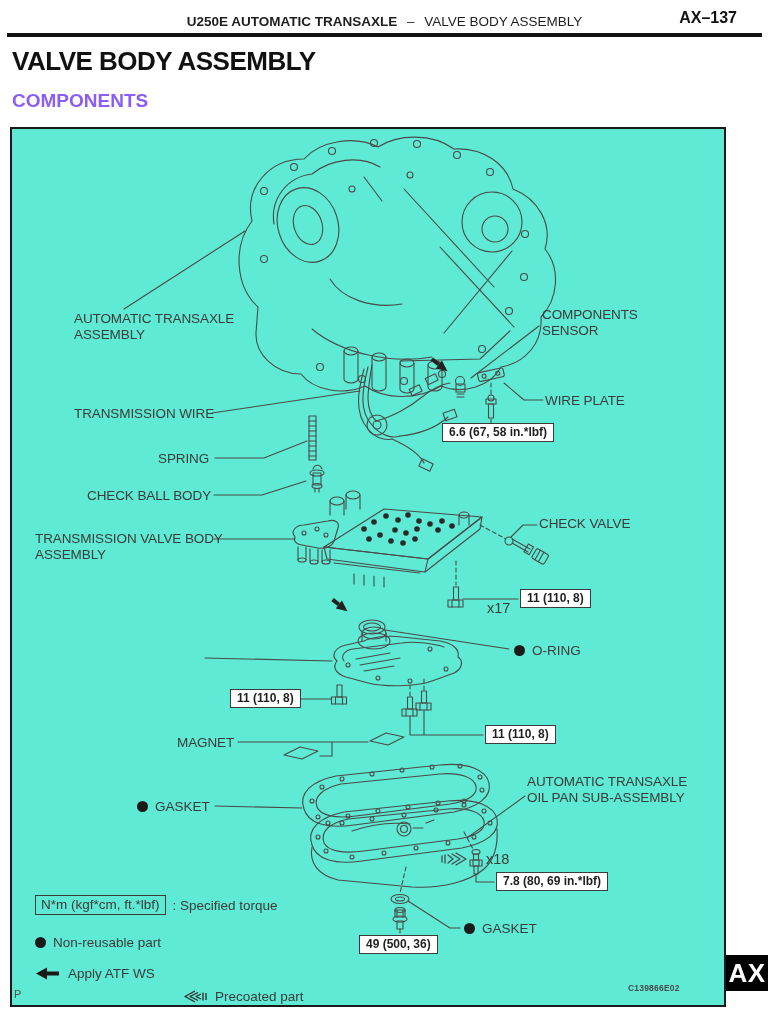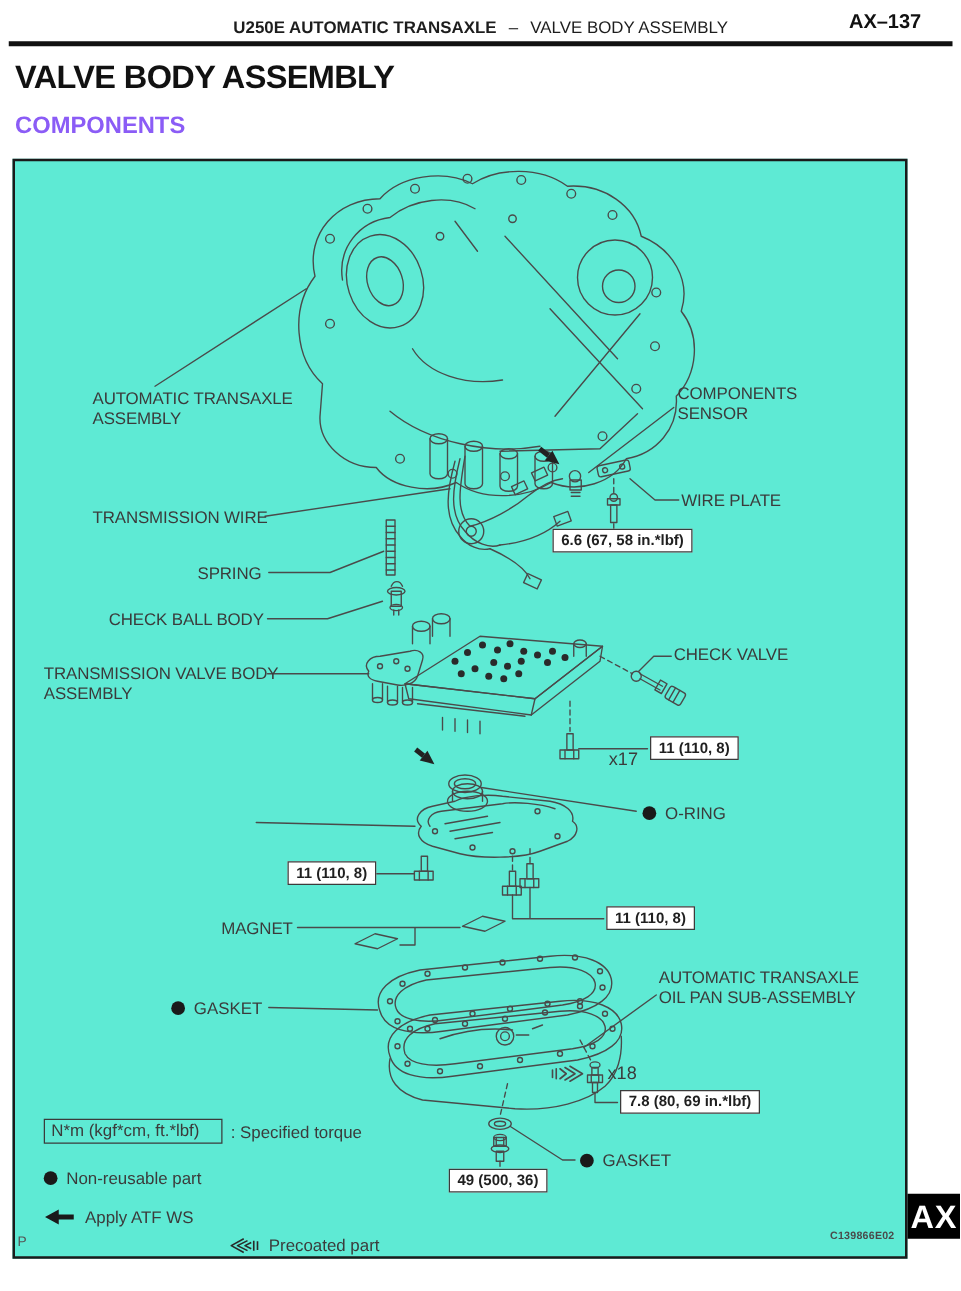"N*m (kgf*cm, ft.*lbf)" .legend-row .tqu { padding: 1px 17px 2px 5px -> 1px 5px 2px 5px }
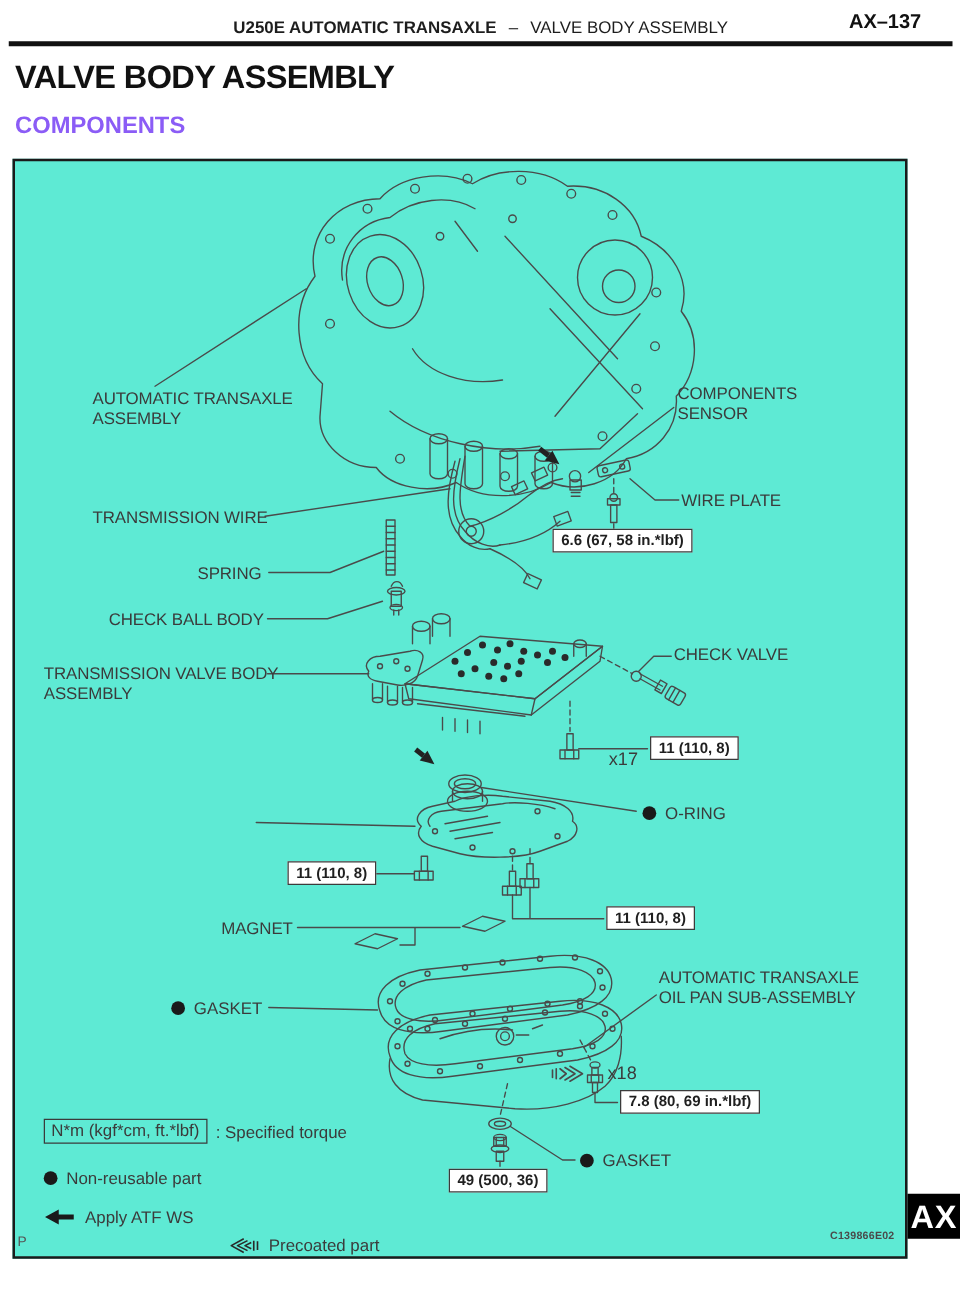"C139866E02" div.figcode { left: 652px -> 616px }
